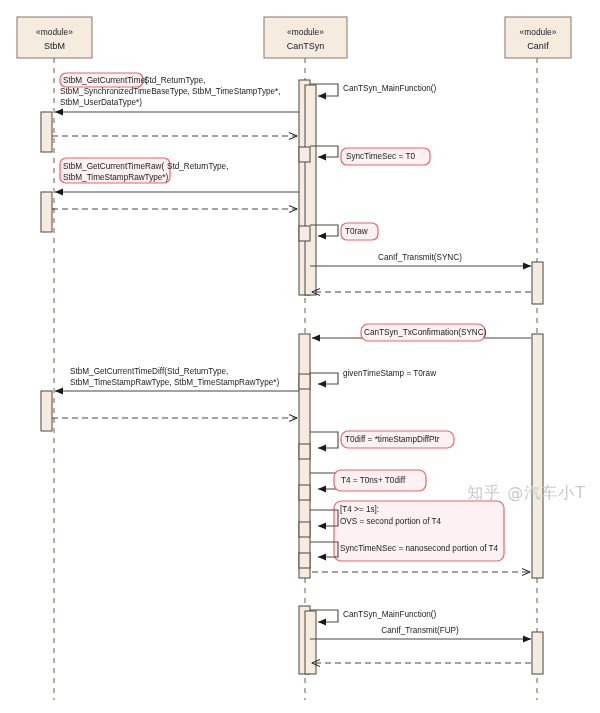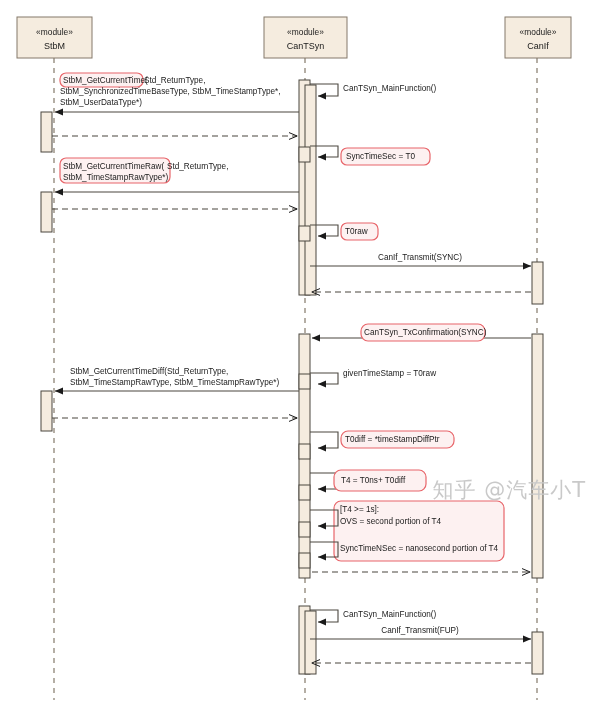"知乎 @汽车小T" .watermark { font-size: 21px -> 16px }
